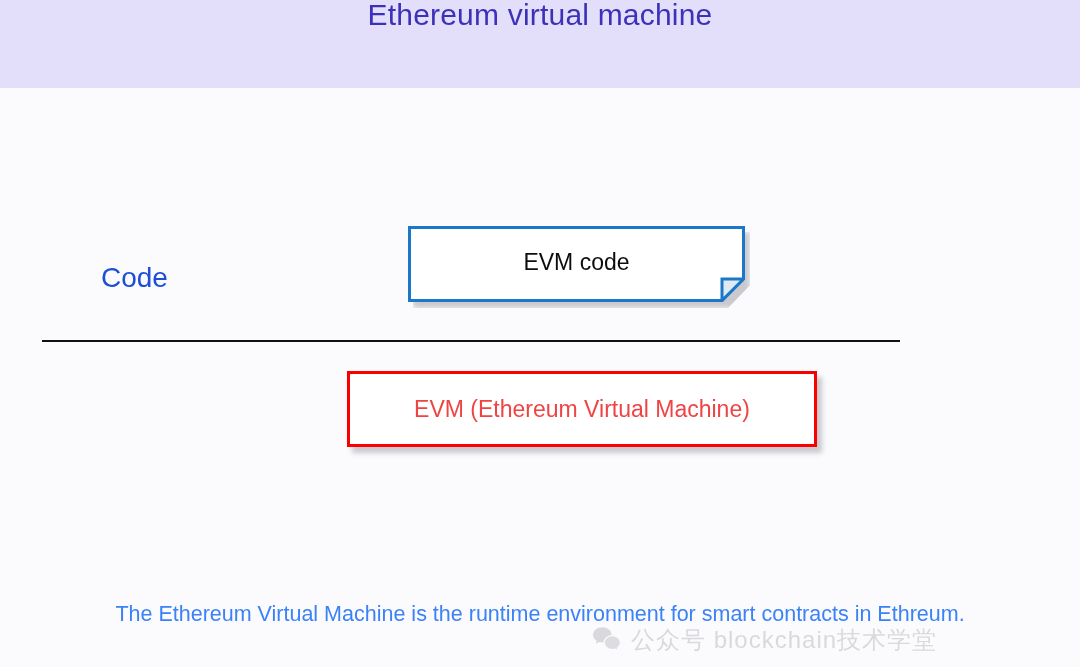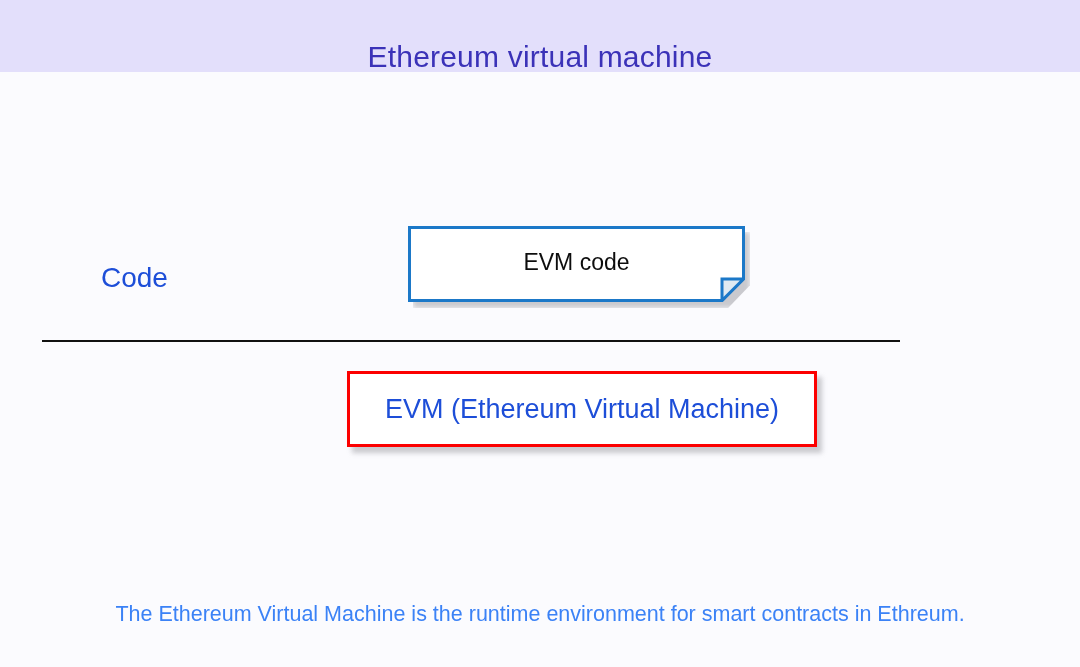"Ethereum virtual machine" .title-band { align-items: flex-end -> flex-start; height: 72px -> 88px }
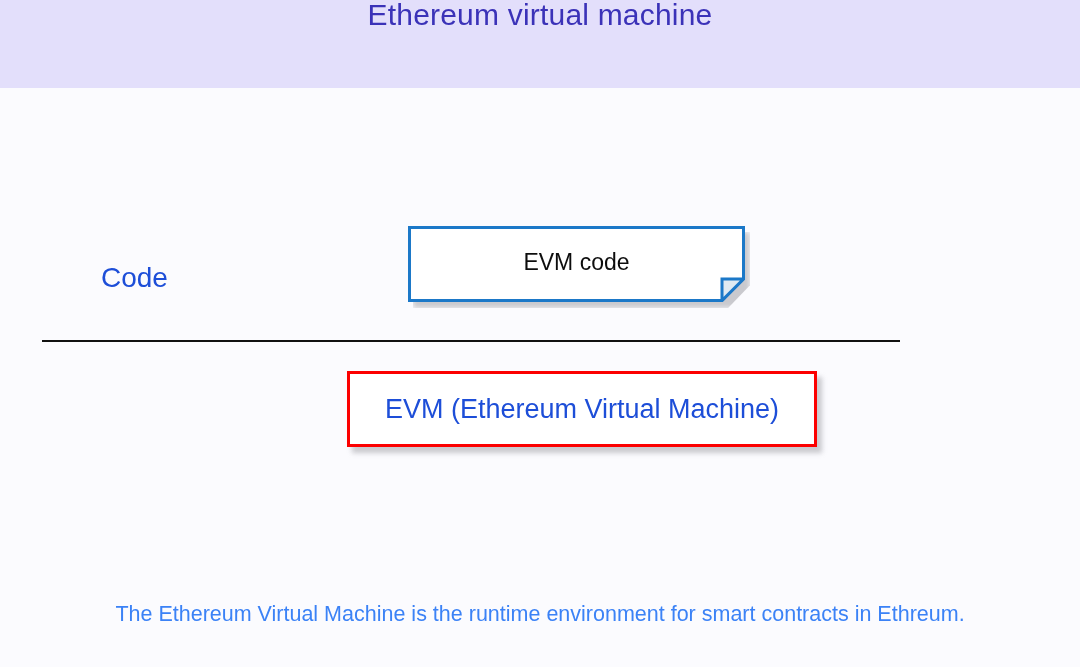"EVM (Ethereum Virtual Machine)" .vm-text { color: #1d4ed8 -> #ef4444; font-size: 27px -> 23px }
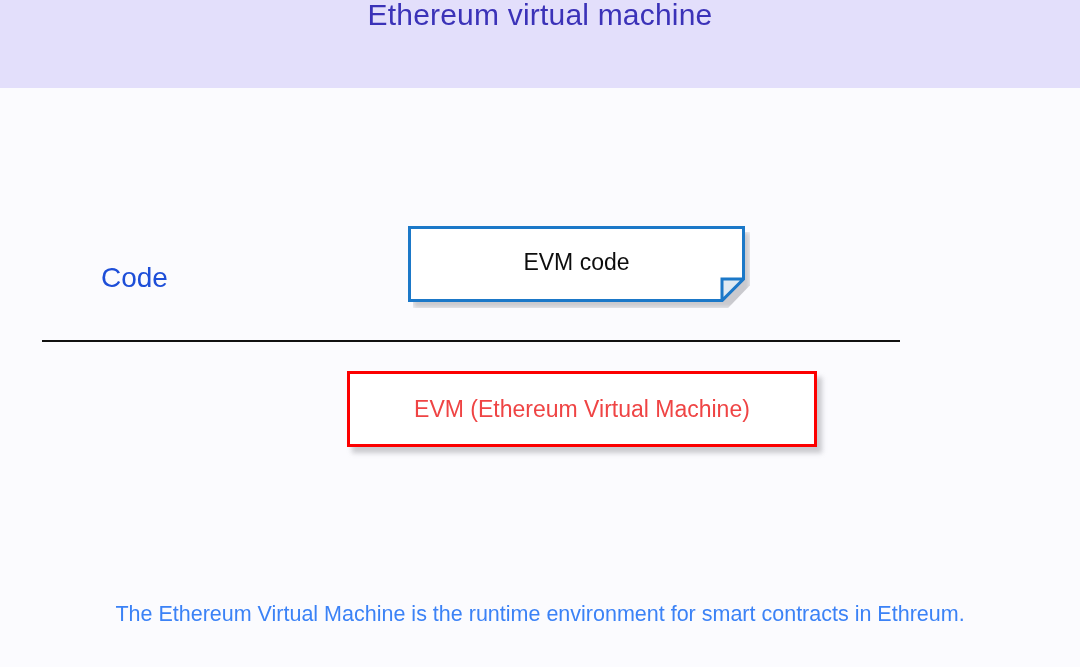"公众号 blockchain技术学堂" div.watermark { html: none -> <div> <span> <svg> <path></path> <path></path> </svg> </span> <span>公众号 blockchain技术学堂</span> </div> }
